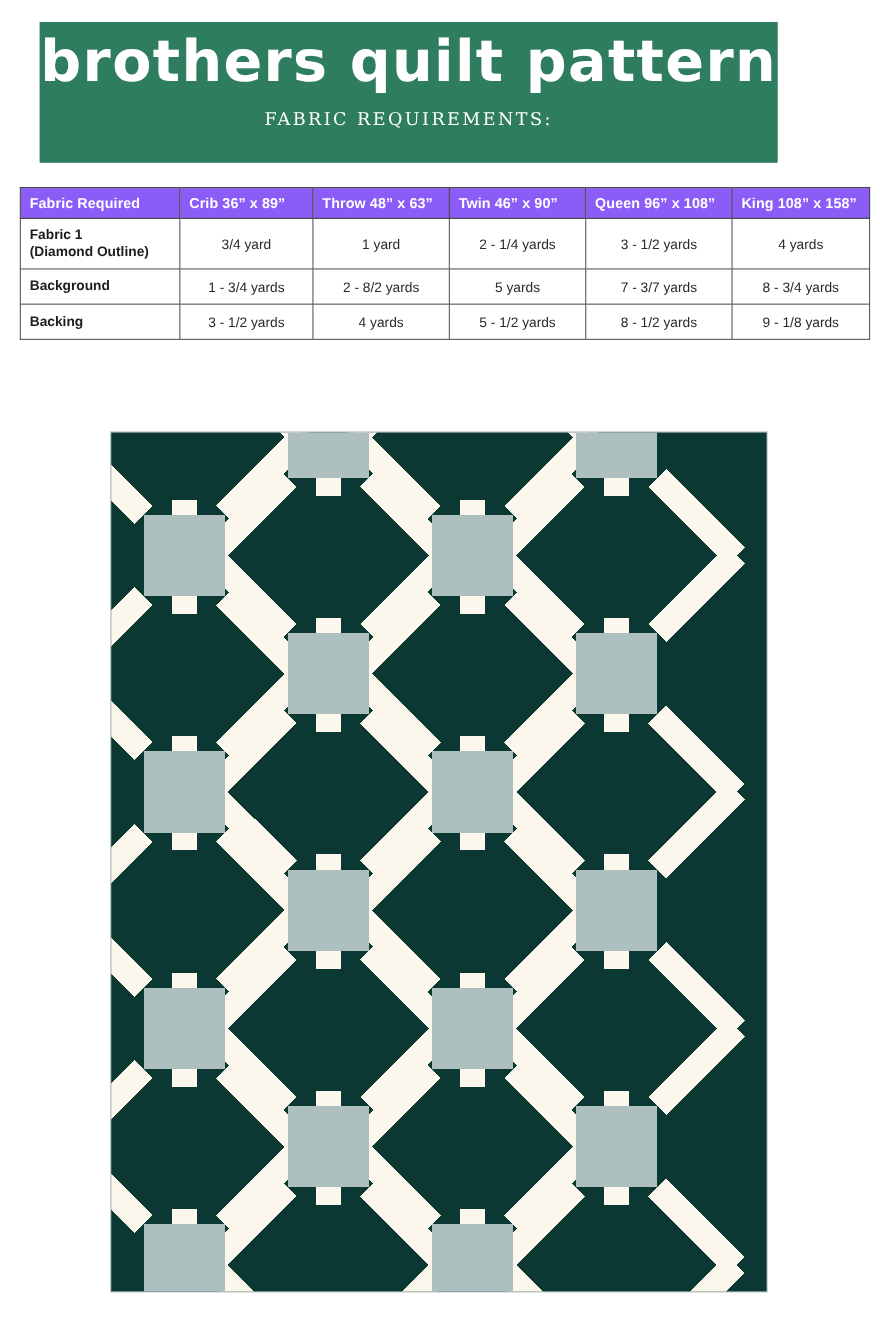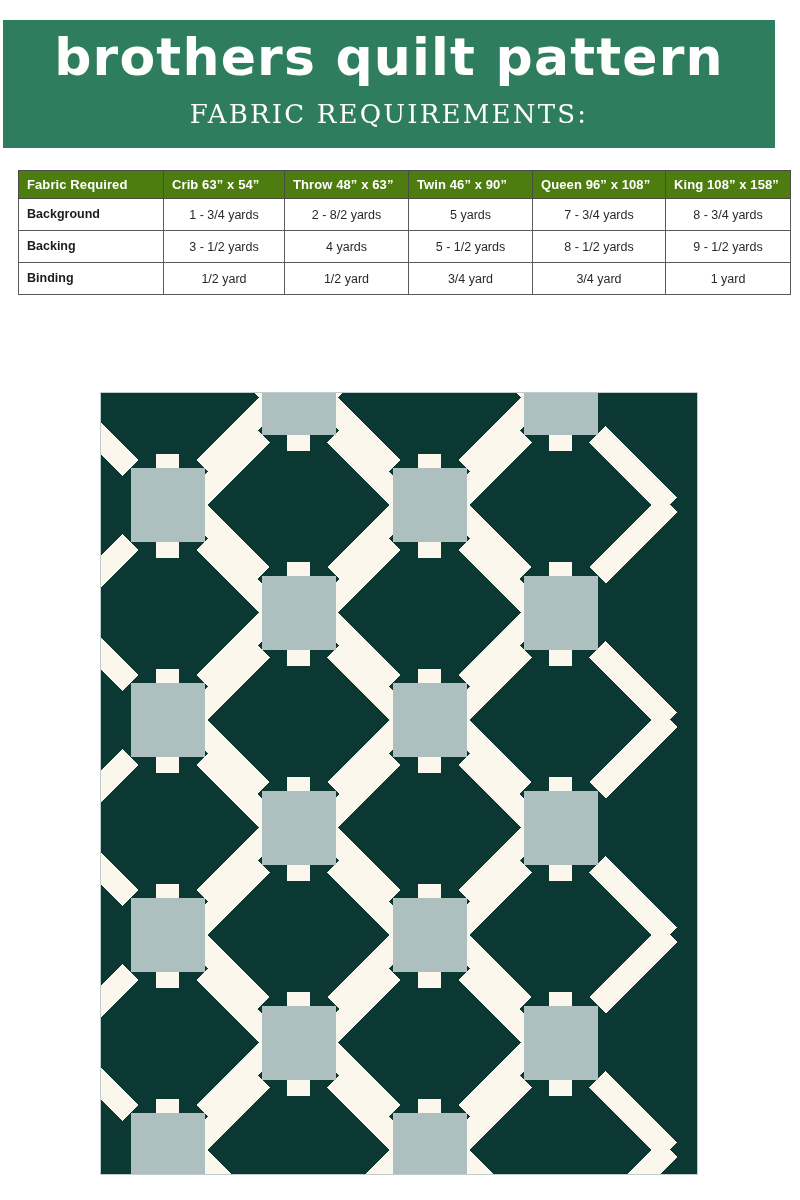"brothers quilt pattern" .banner { left: 3px -> 36px; width: 772px -> 671px }
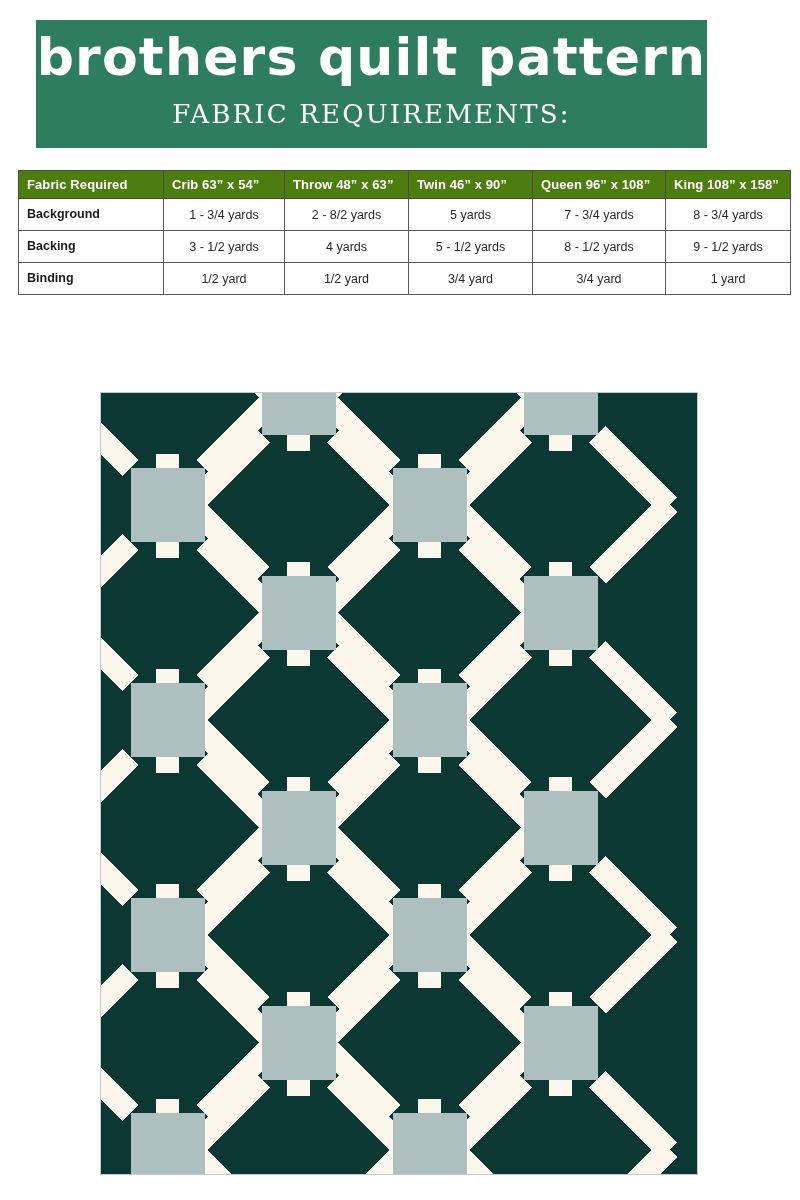"FABRIC REQUIREMENTS:" .banner-sub { font-size: 26px -> 16px }
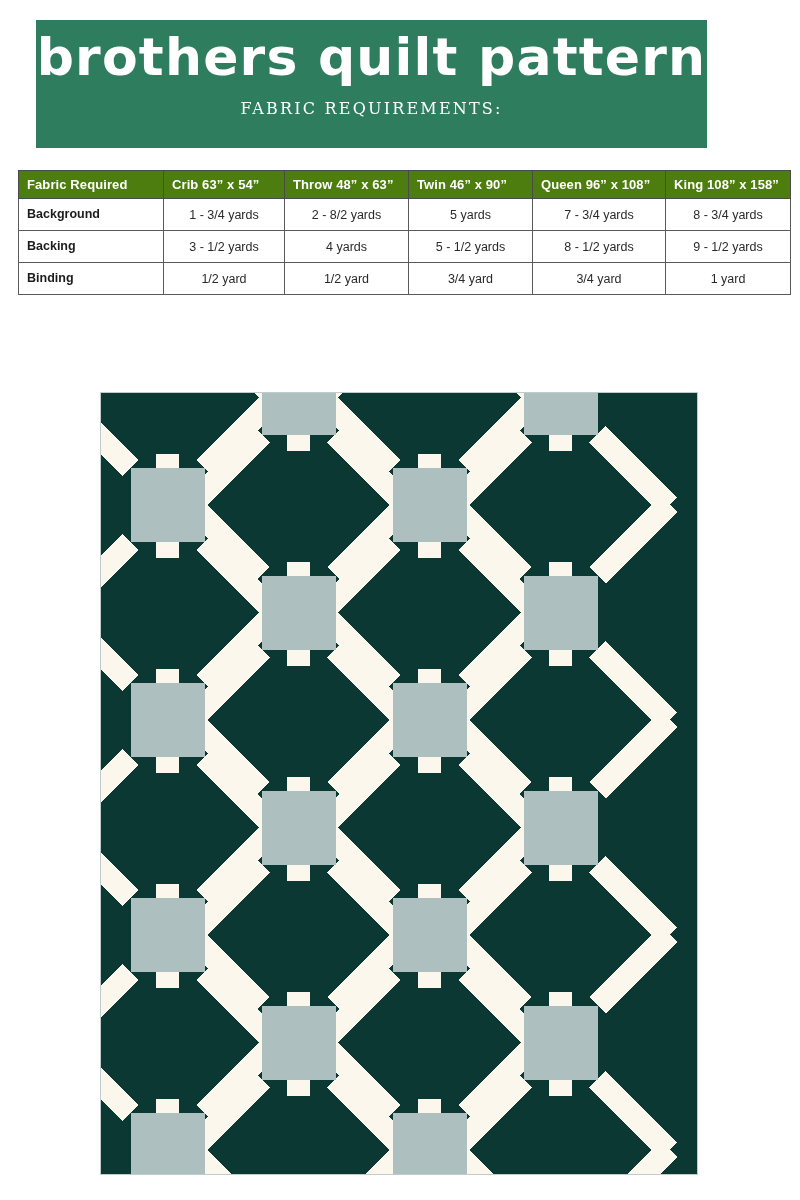"Fabric Required" table.fabric thead th { background: #4d7c0f -> #8b5cf6 }
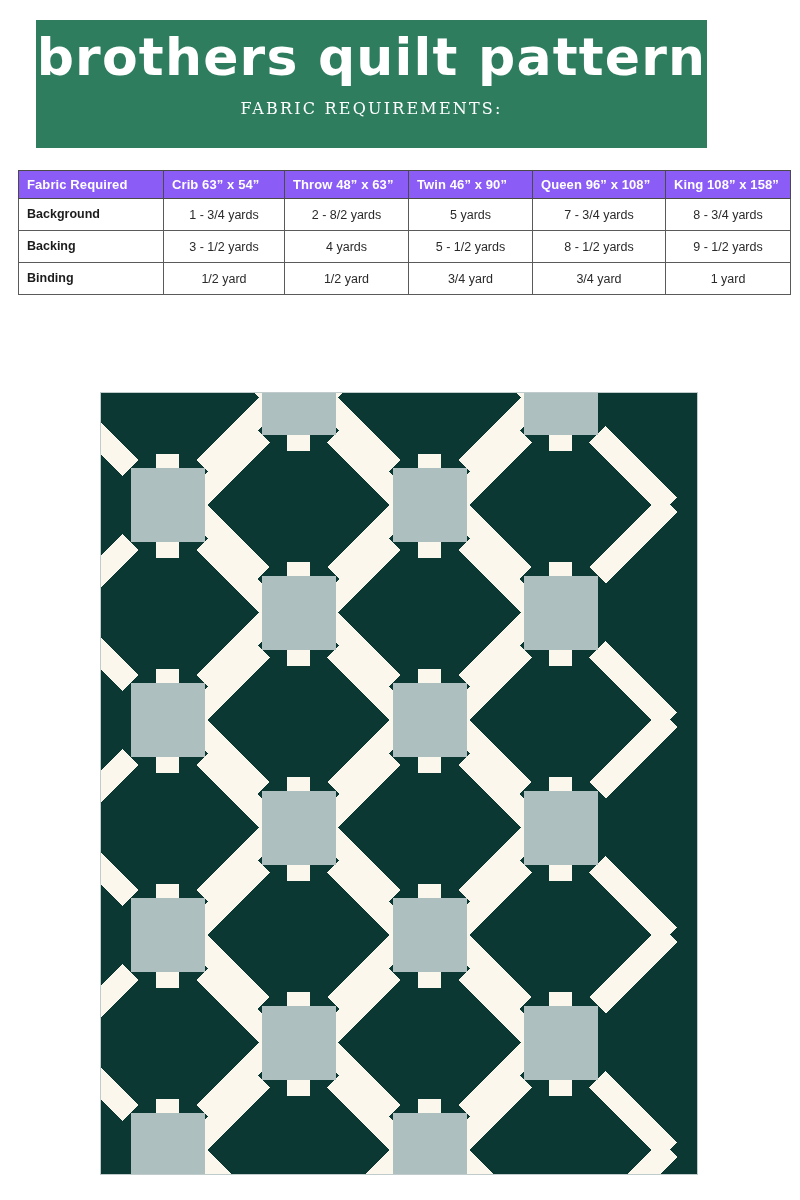"Crib 63” x 54”" th { text: 63” x 54 -> 36” x 89 }
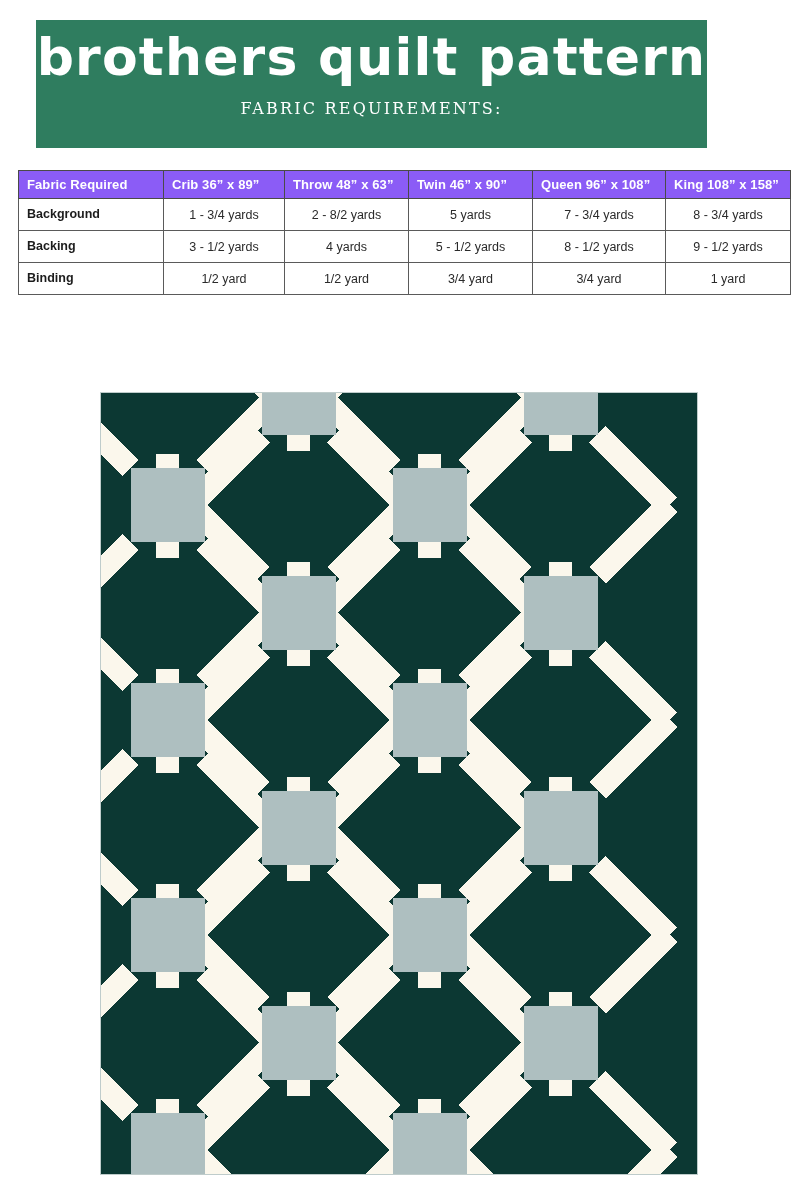"Fabric 1" tr.tall { html: none -> <tr> <th>Fabric 1 (Diamond Outline)</th> <td>3/4 yard</td> <td>1 yard</td> <td>2 - 1/4 yards</td> <td>3 - 1/2 yards</td> <td>4 yards</td> </tr> }
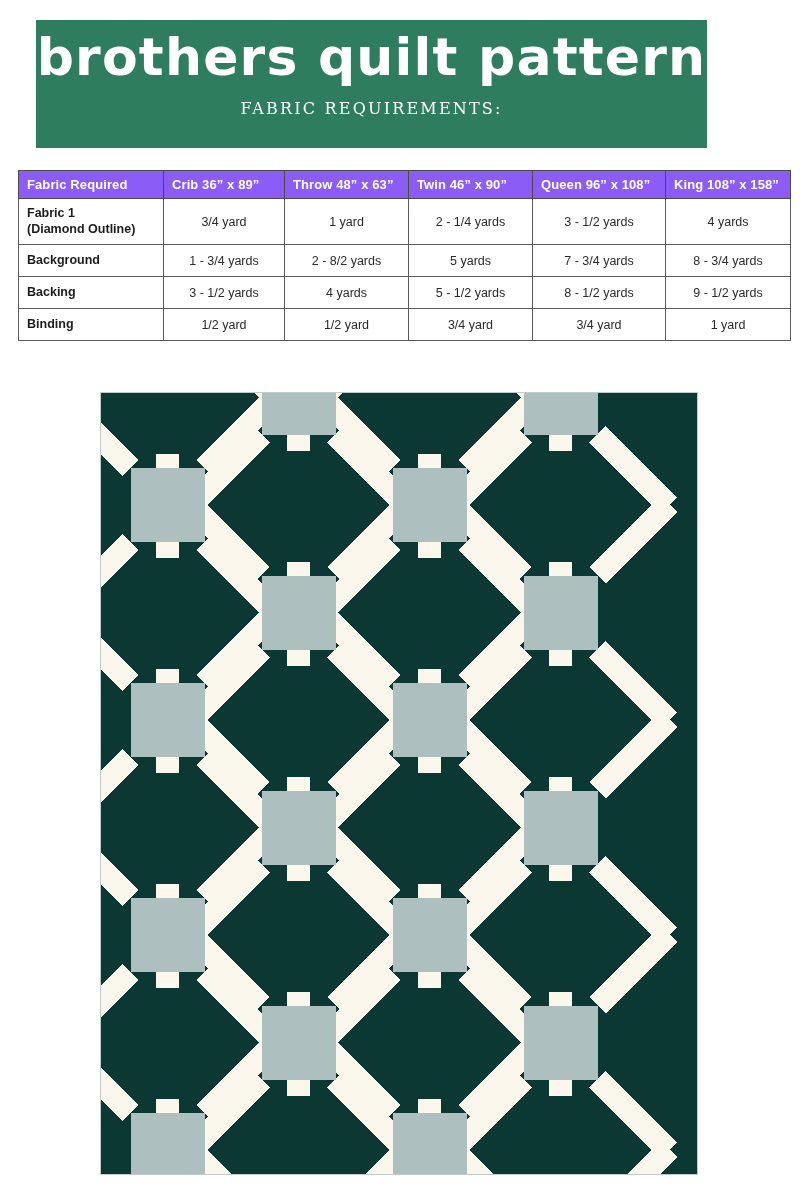"7 - 3/4 yards" td { text: 3/4 -> 3/7 }
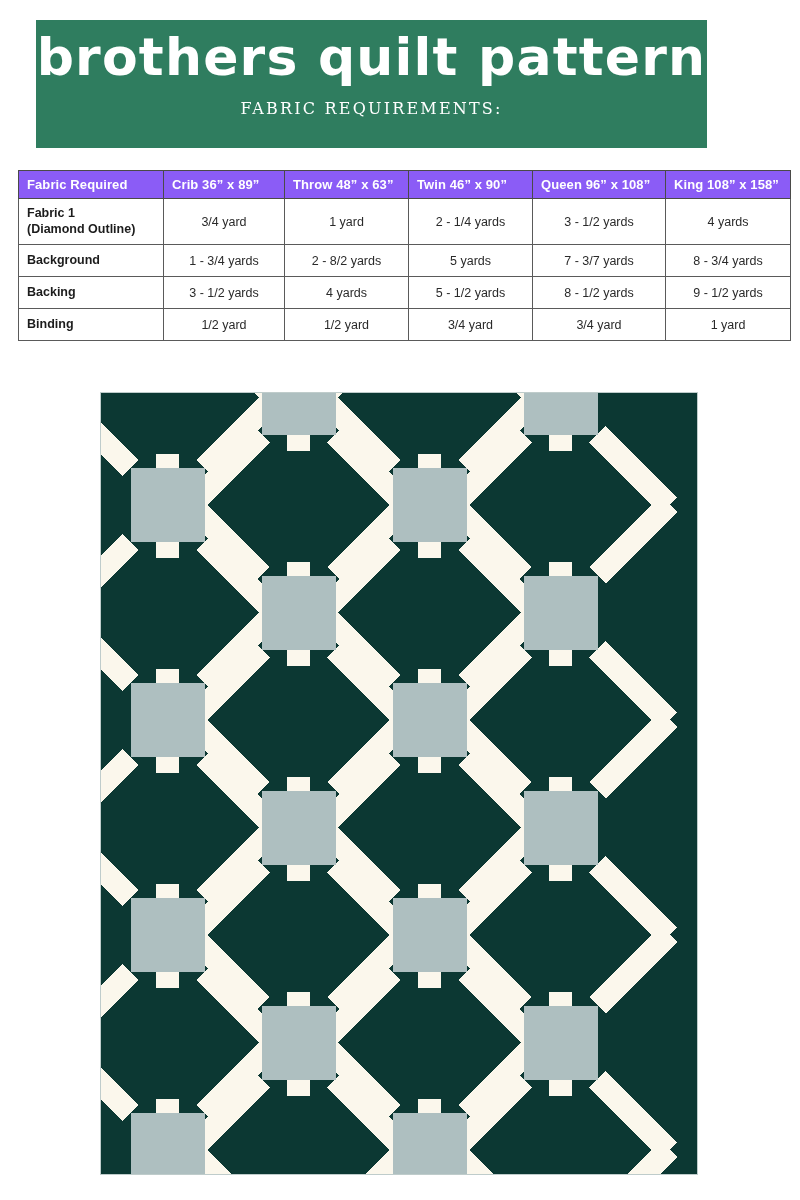"9 - 1/2 yards" td { text: 1/2 -> 1/8 }
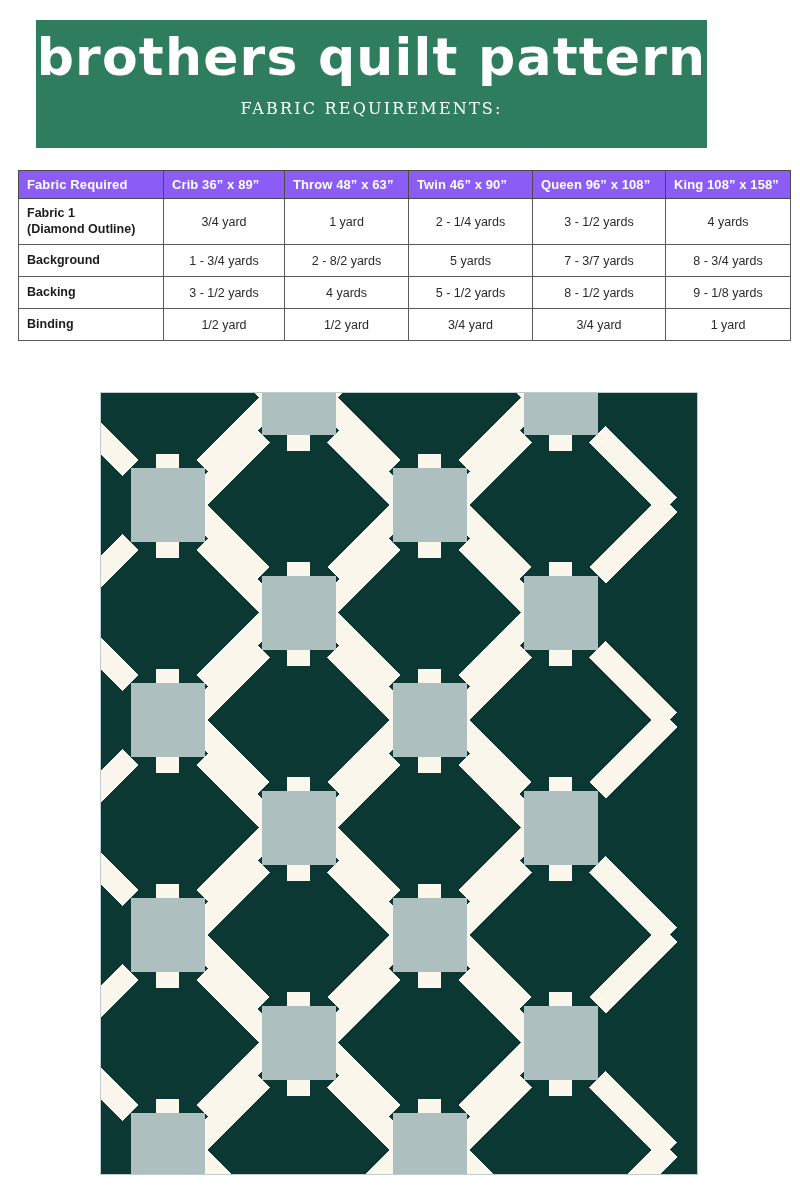"Binding" tr { html: <tr> <th>Binding</th> <td>1/2 yard</td> <td>1/2 yard</td> <td>3/4 yard</td> <td>3/4 yard</td> <td>1 yard</td> </tr> -> none }
